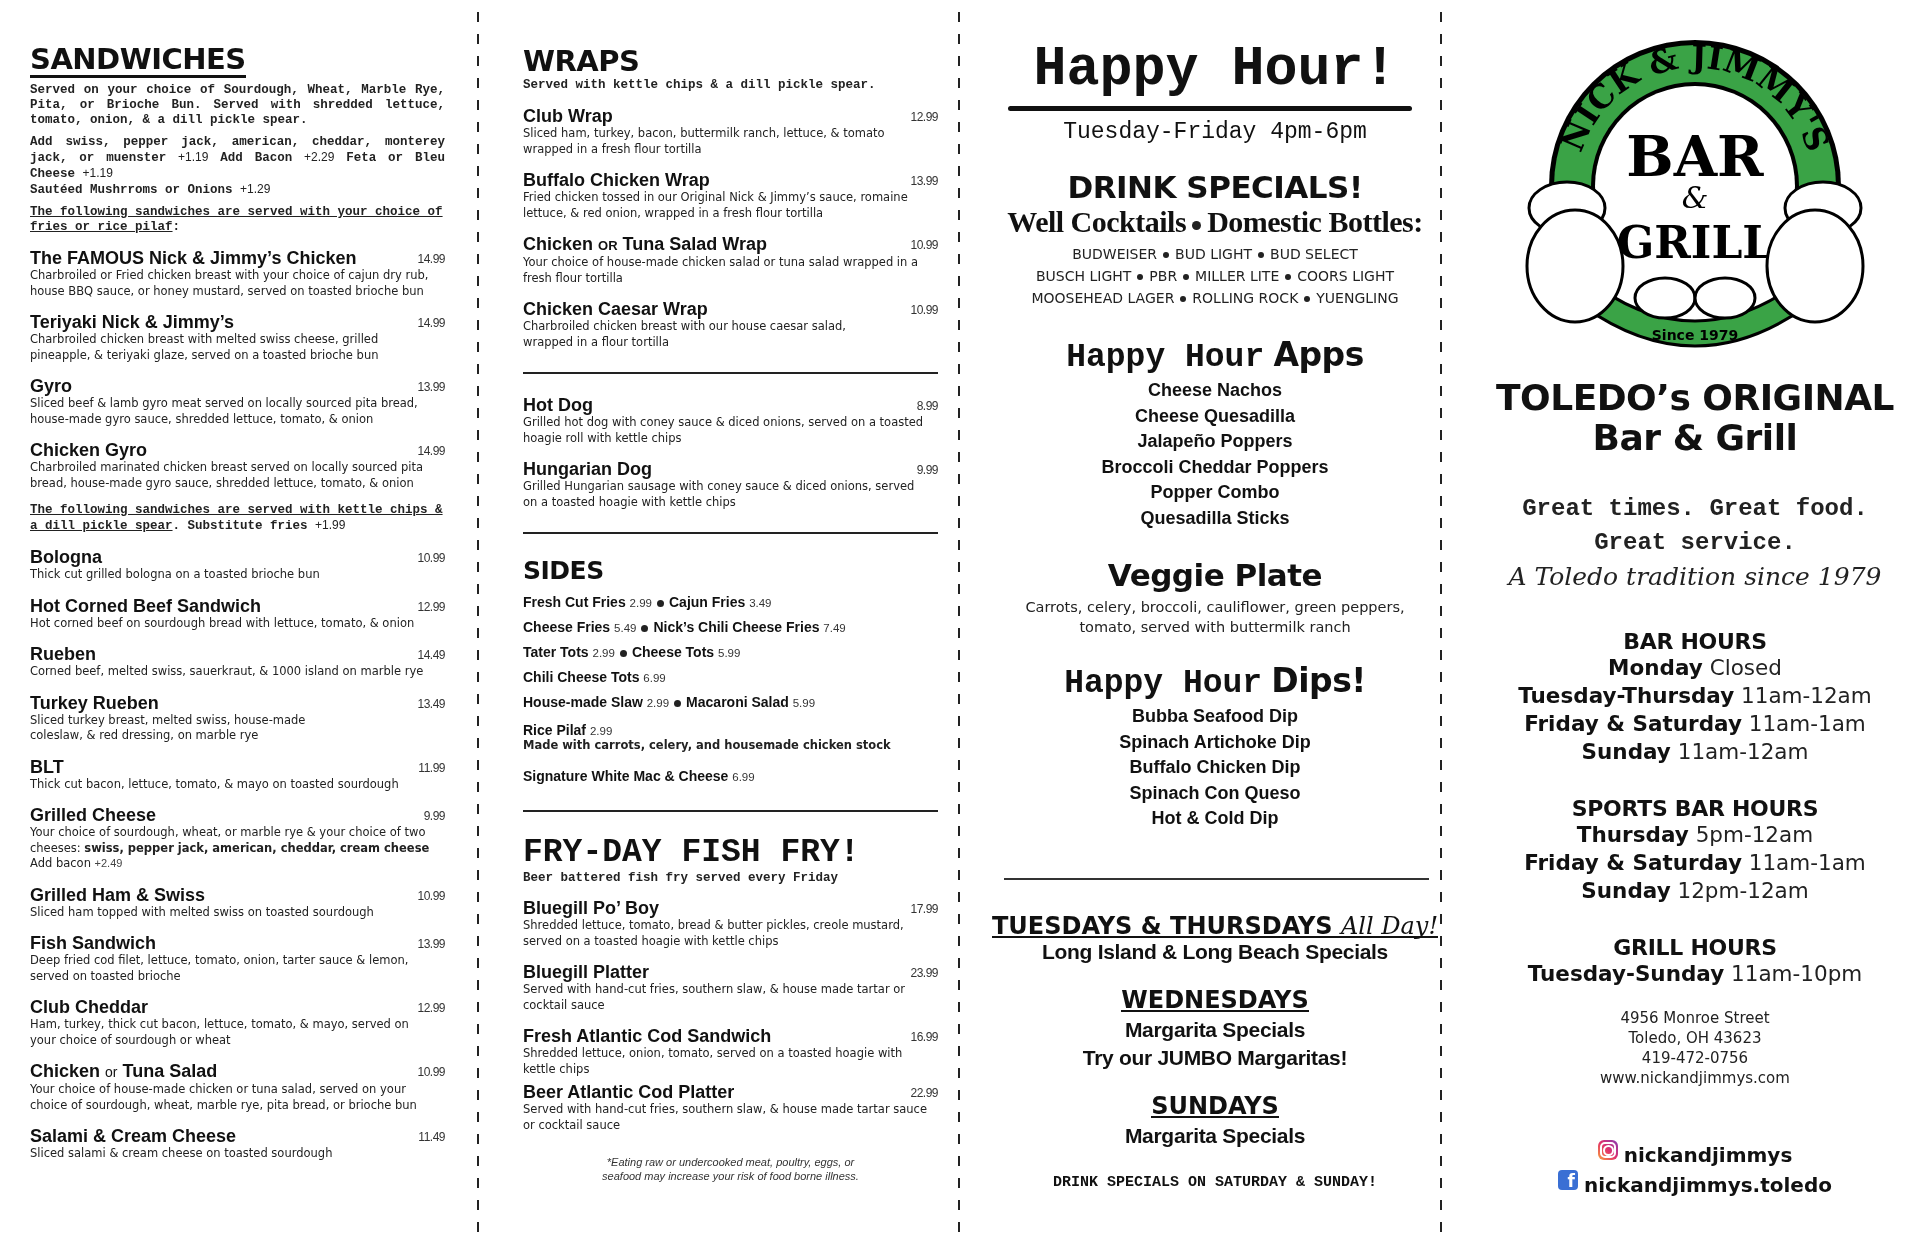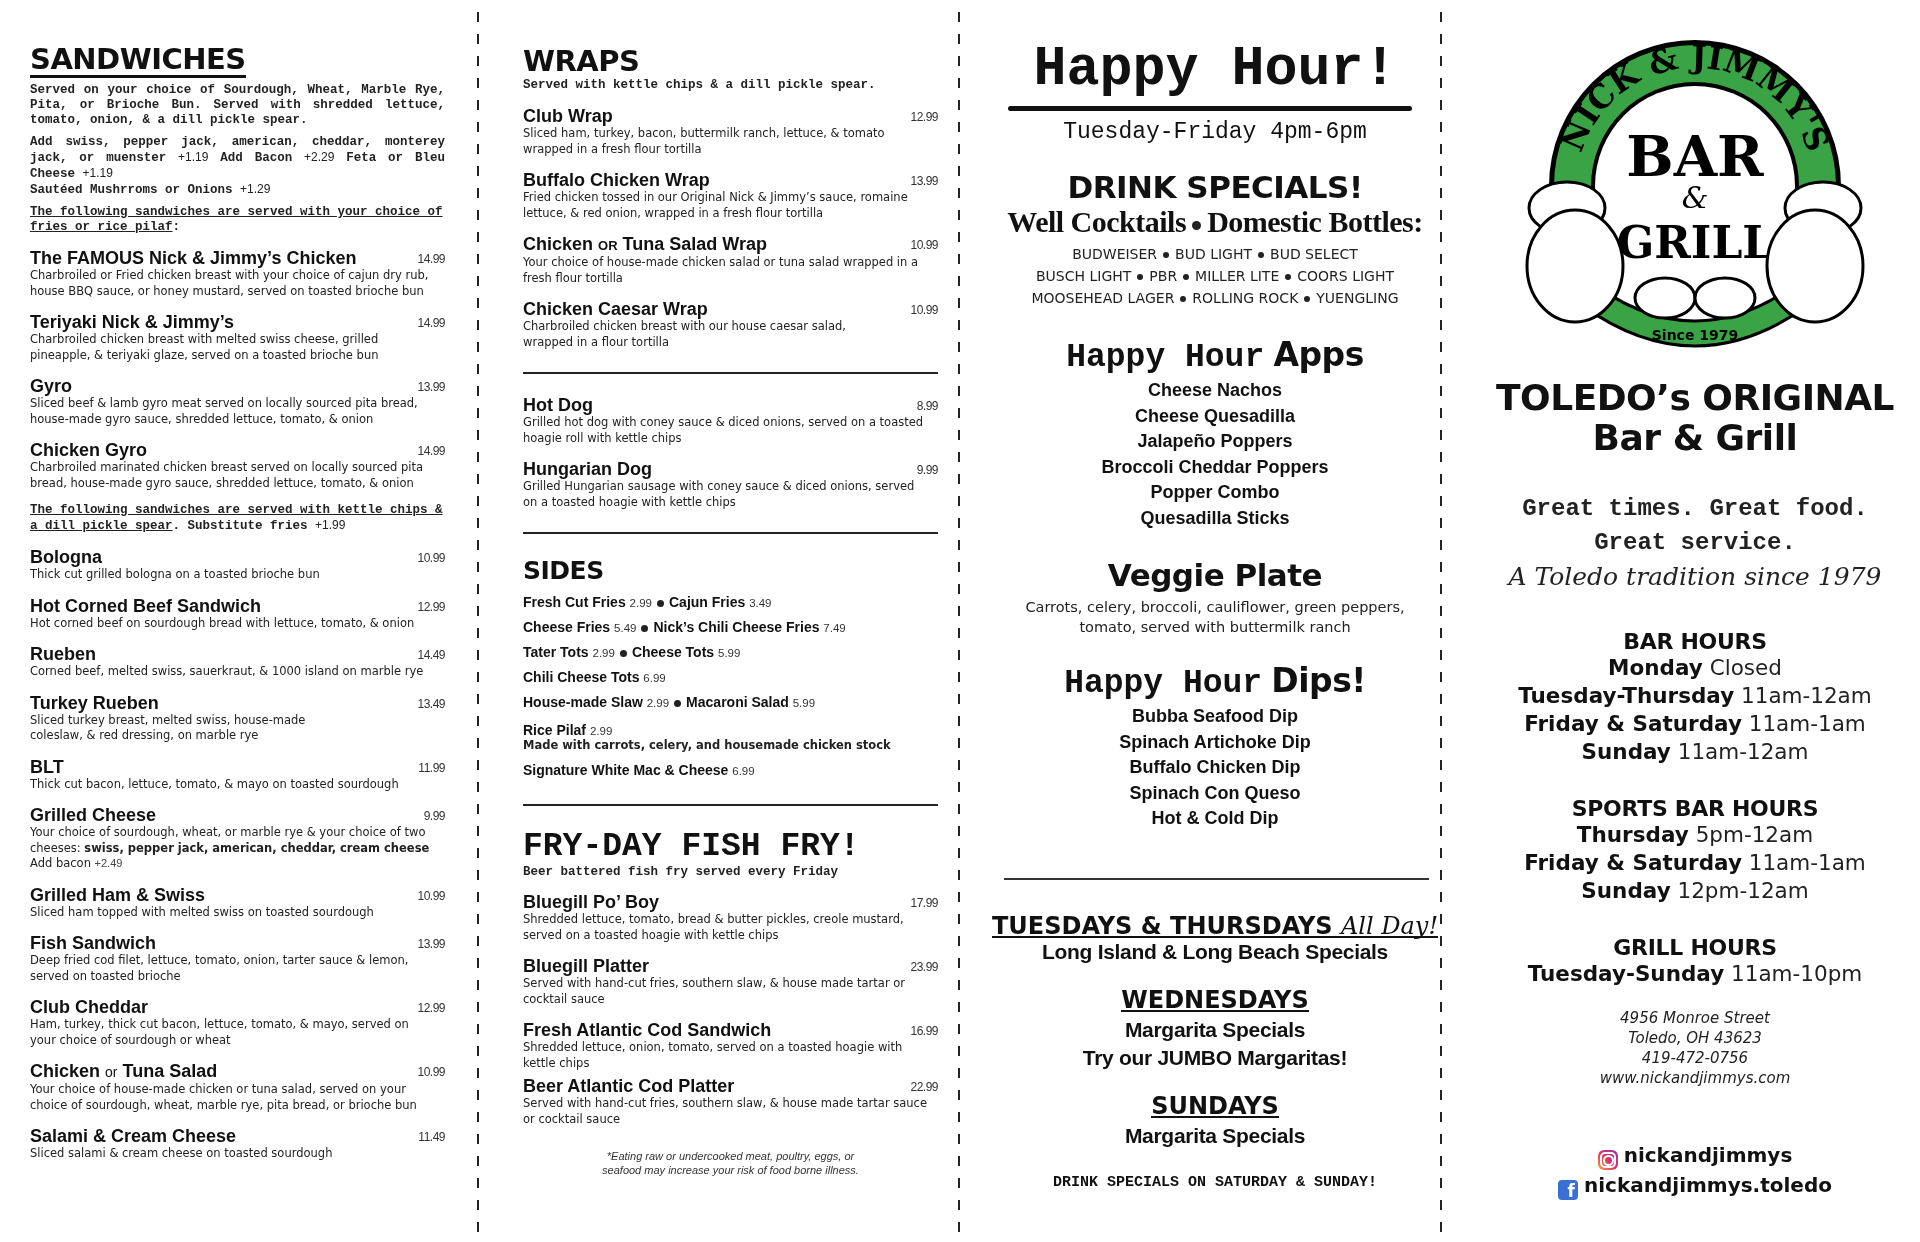"Signature White Mac & Cheese" div.sides-row { margin-top: 10px -> 16px }
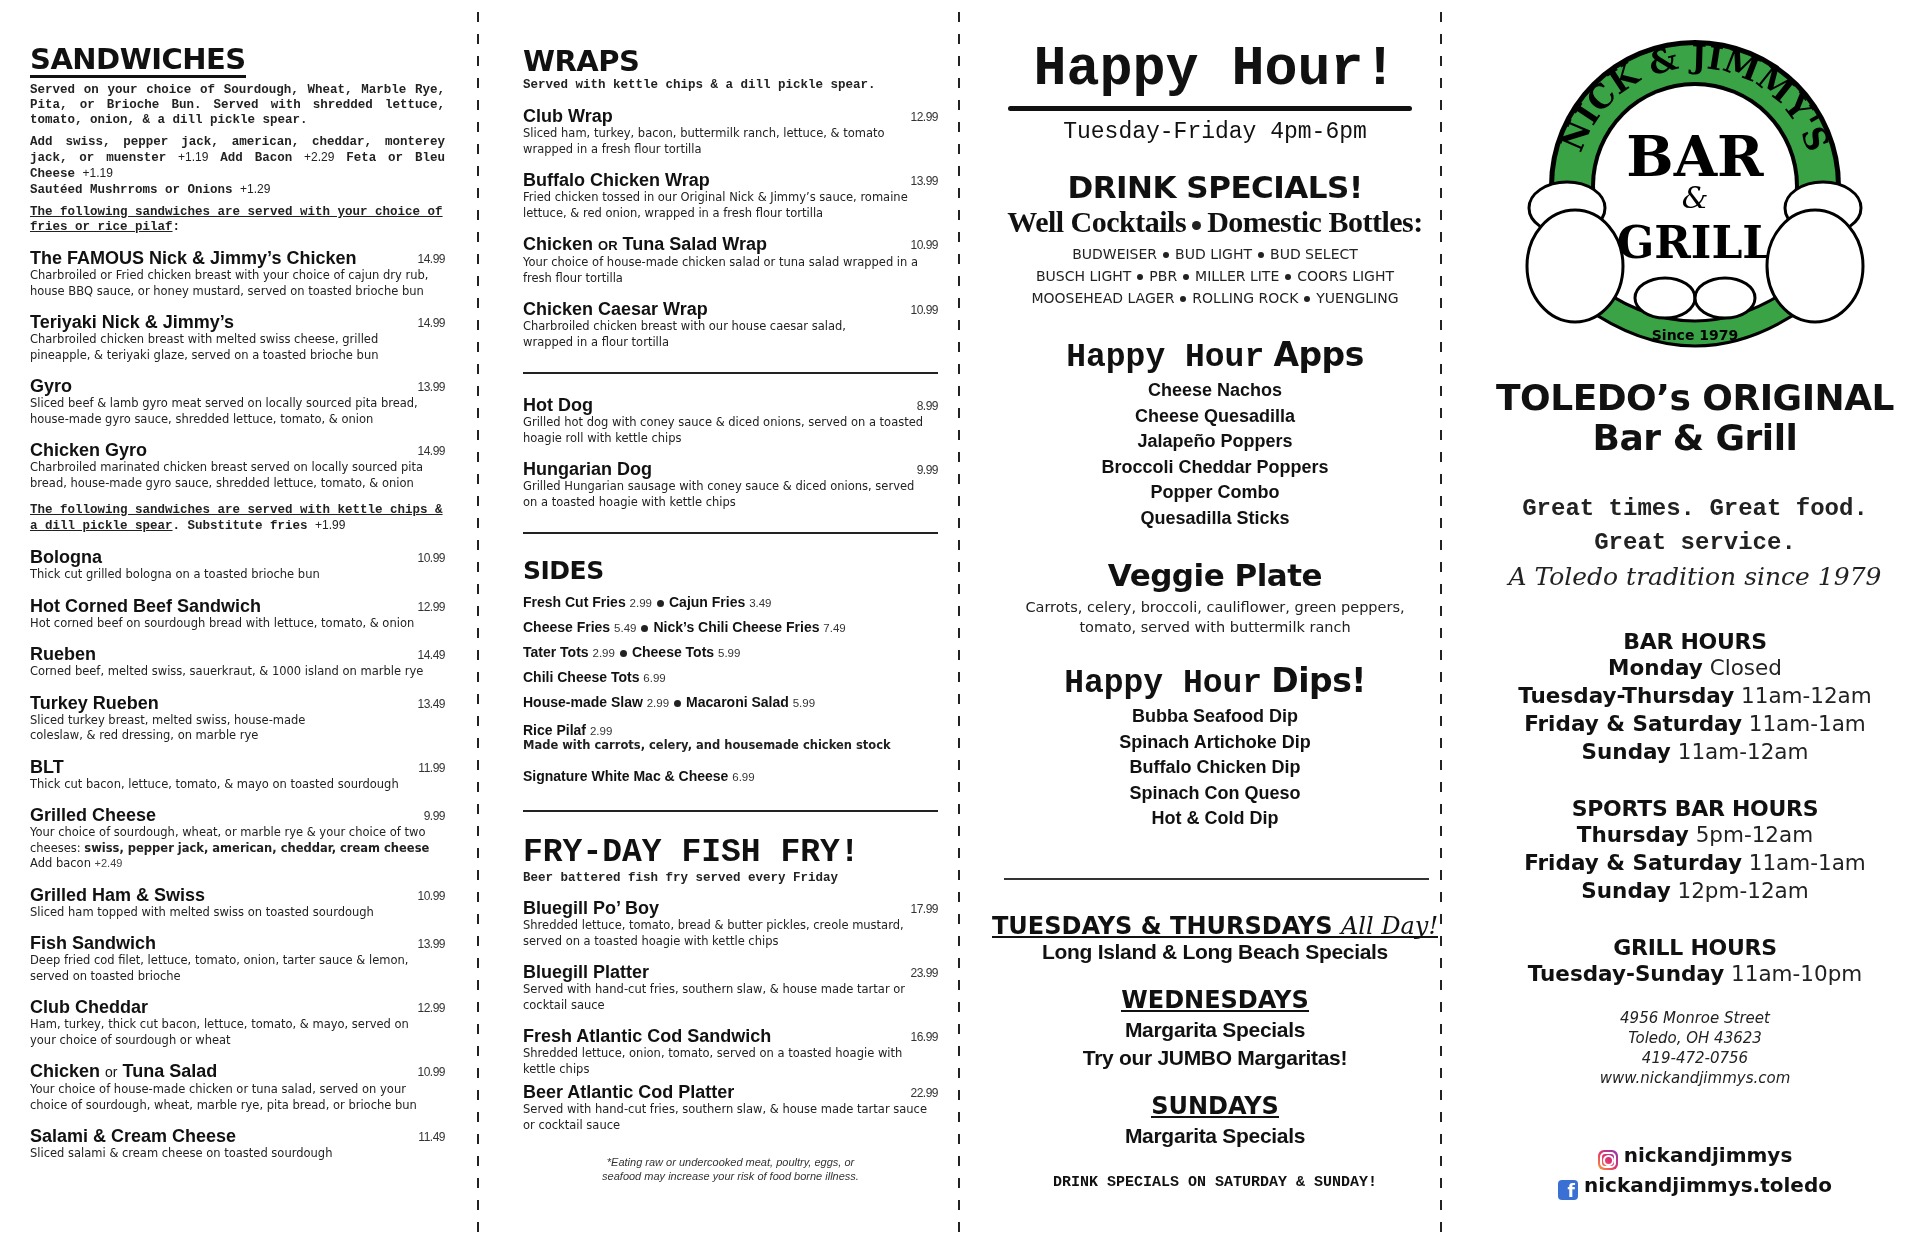"4956 Monroe Street" .addr { font-style: italic -> none }
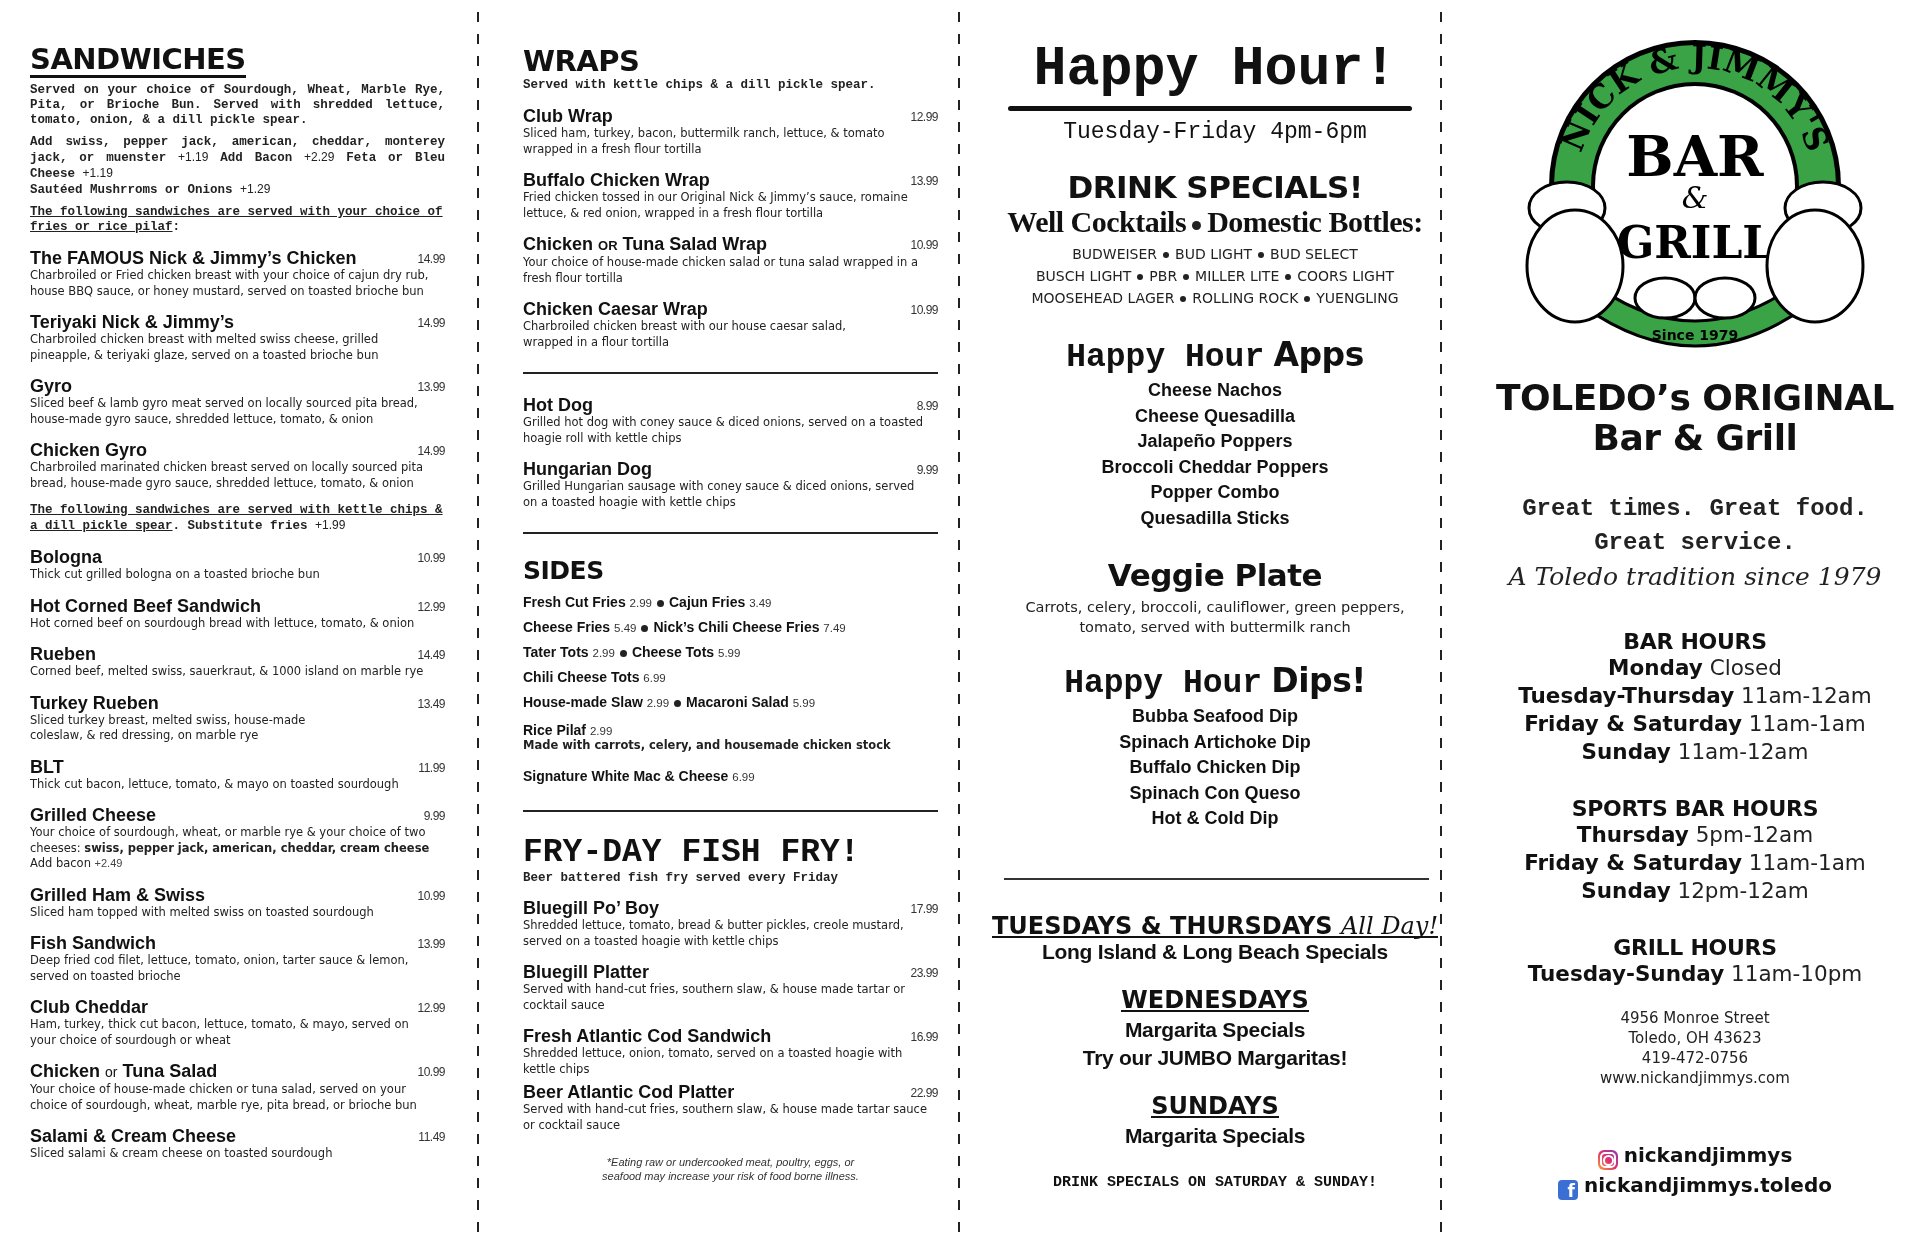"nickandjimmys" .social .row { align-items: flex-end -> flex-start }
